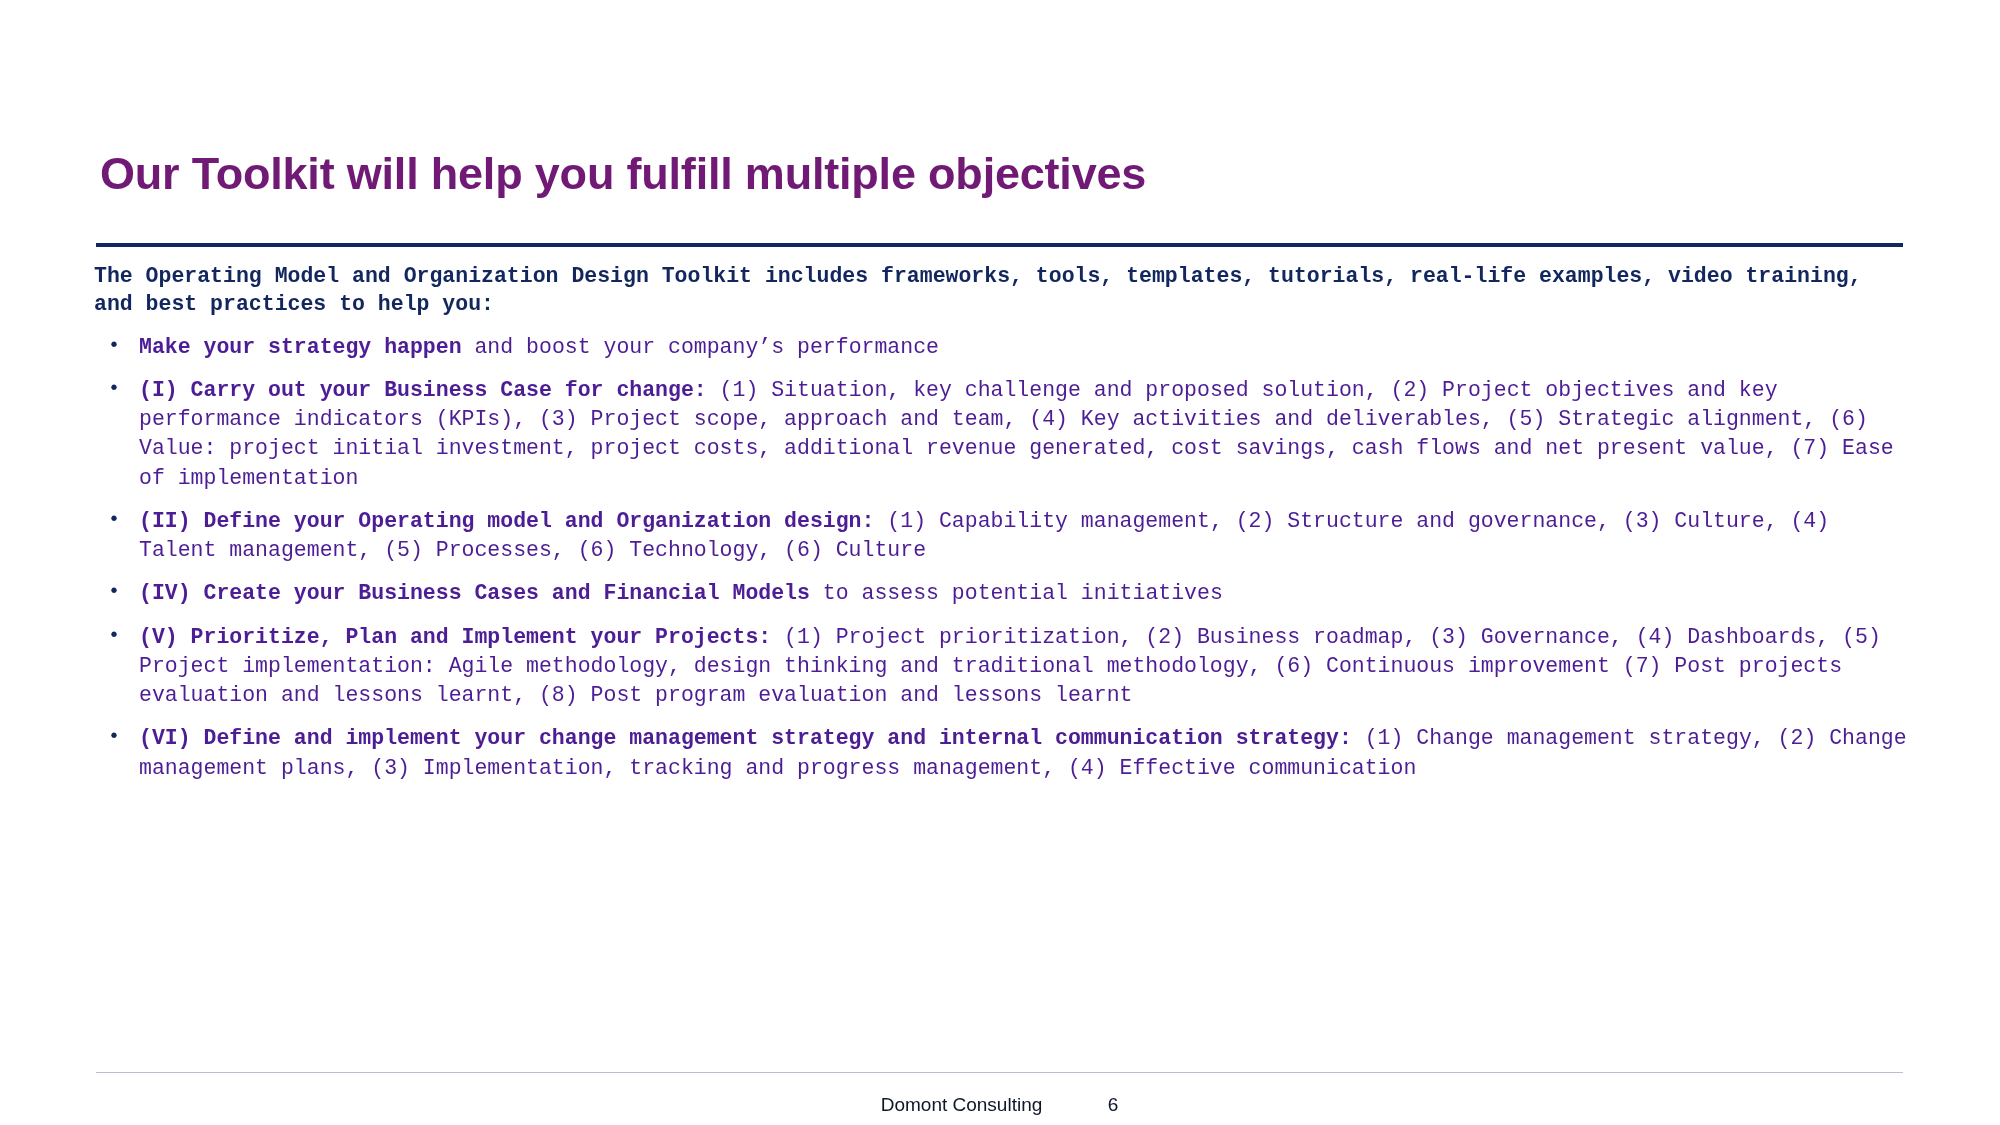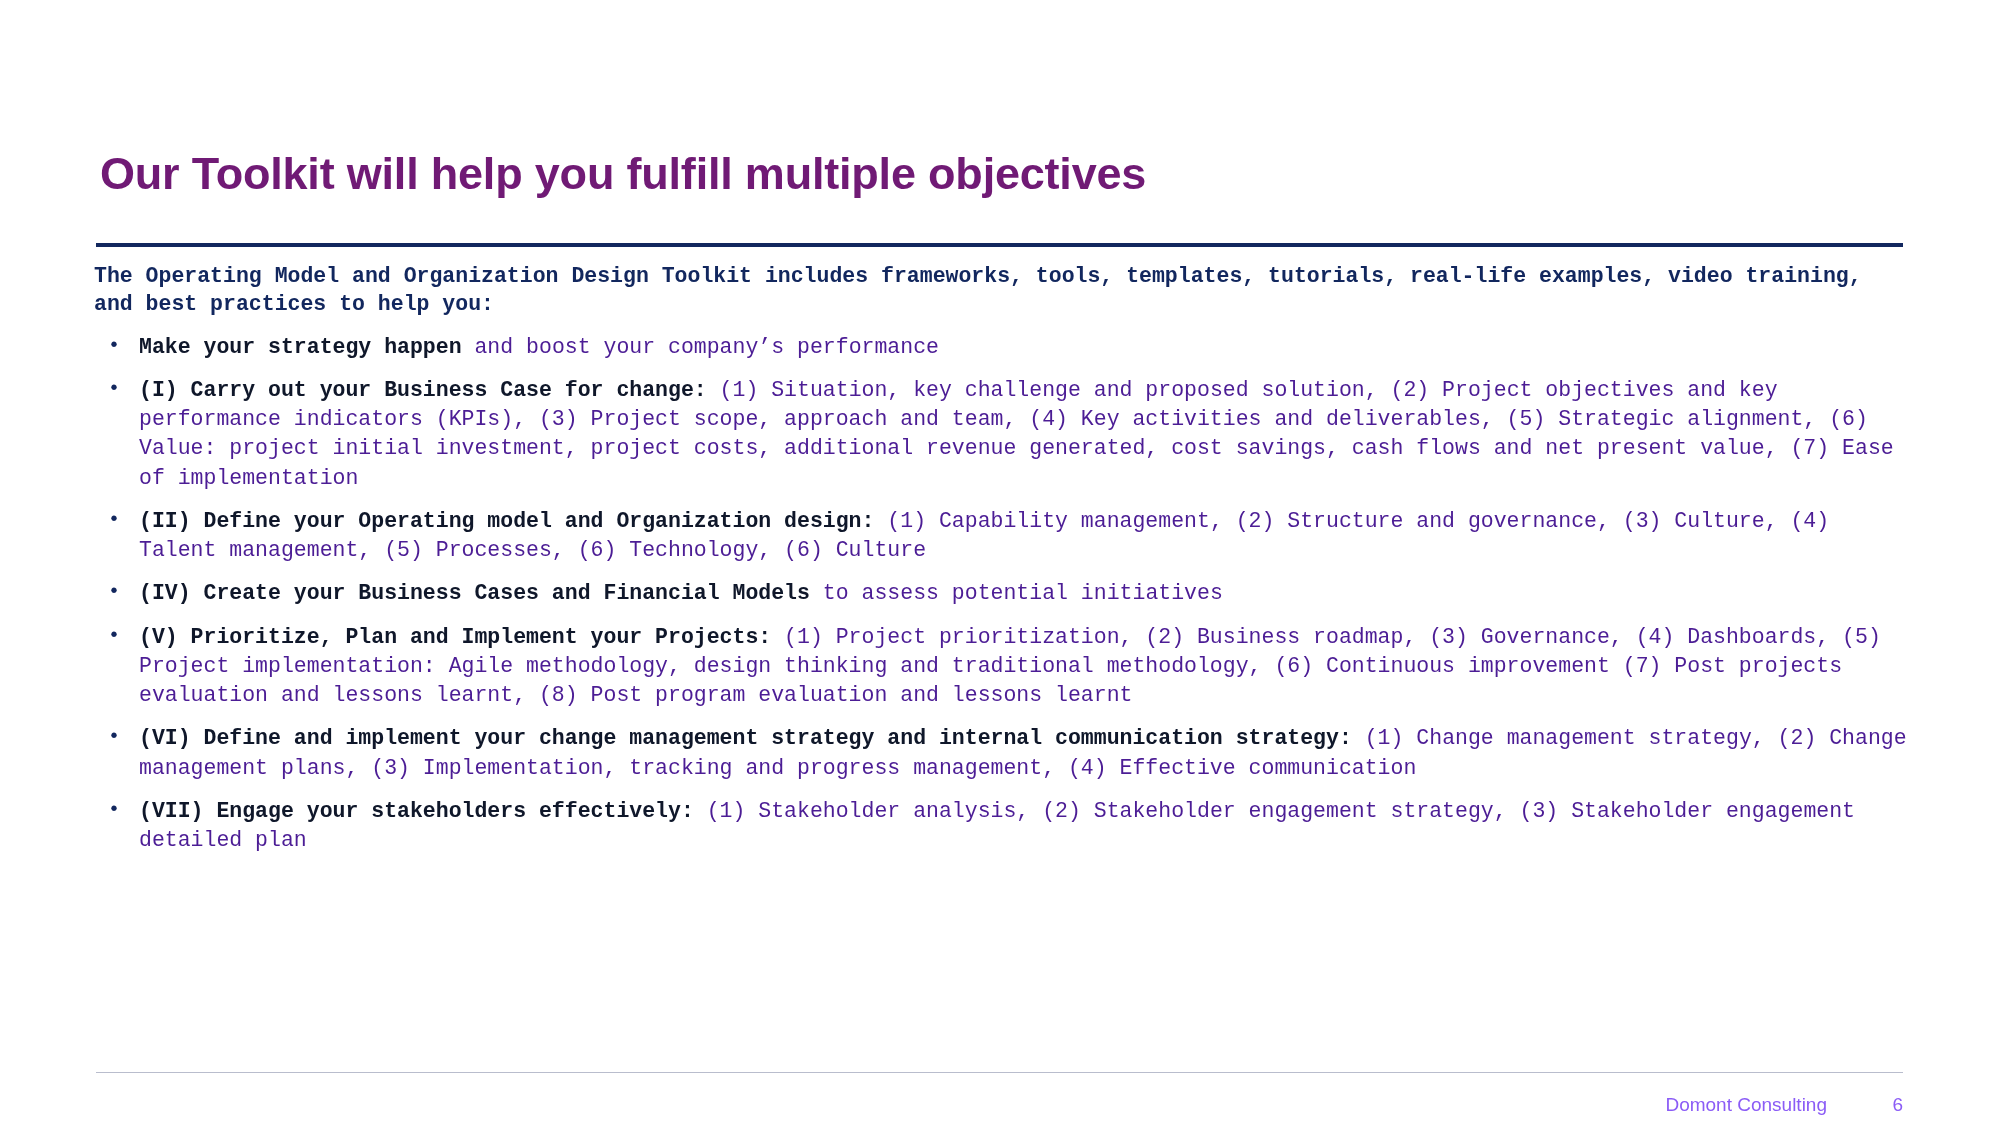"Make your strategy happen" ul.bullets > li .lead { color: #0f172a -> #4c1d95 }
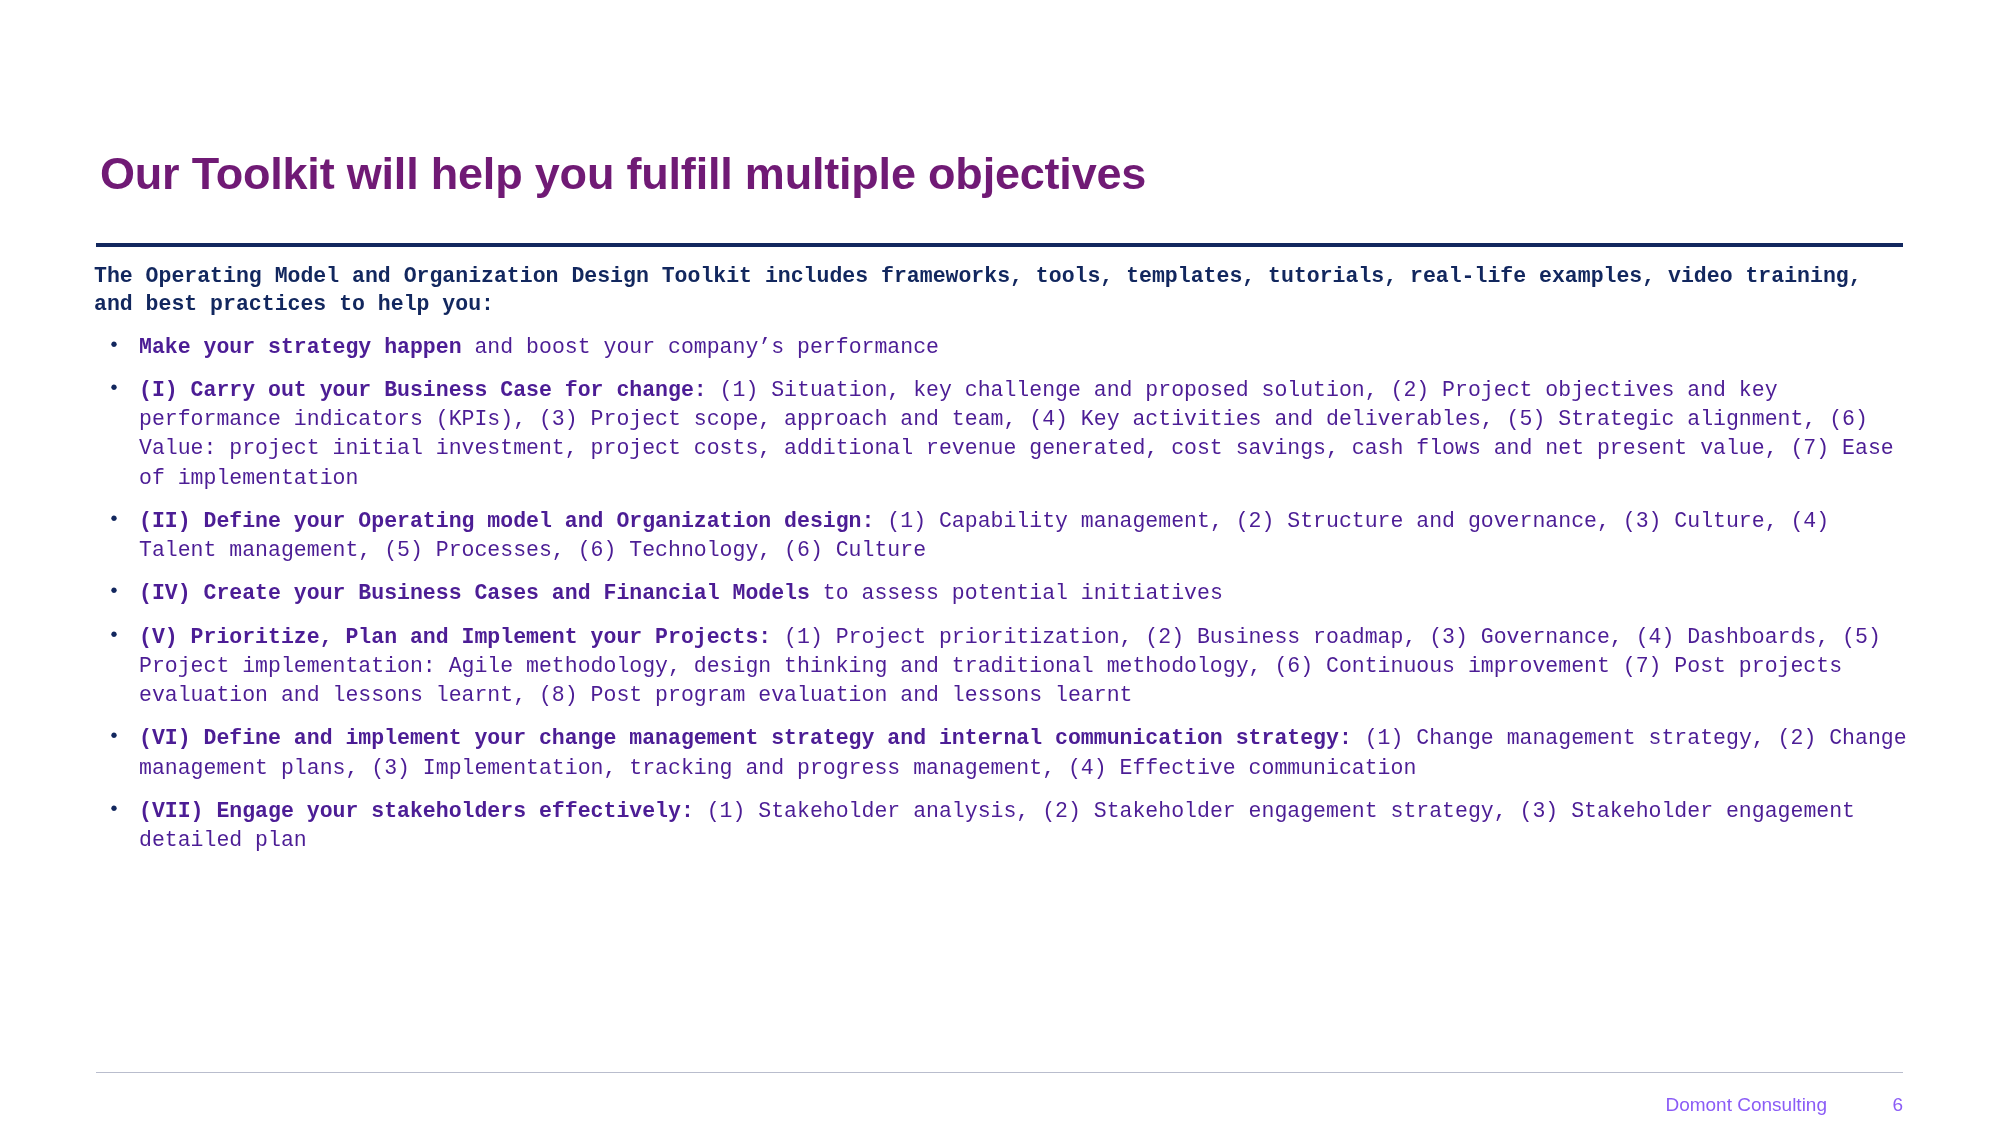"(VII) Engage your stakeholders" li { html: <li> <span>(VII) Engage your stakeholders effectively:</span><span> (1) Stakeholder analysis, (2) Stakeholder engagement strategy, (3) Stakeholder engagement detailed plan</span> </li> -> none }
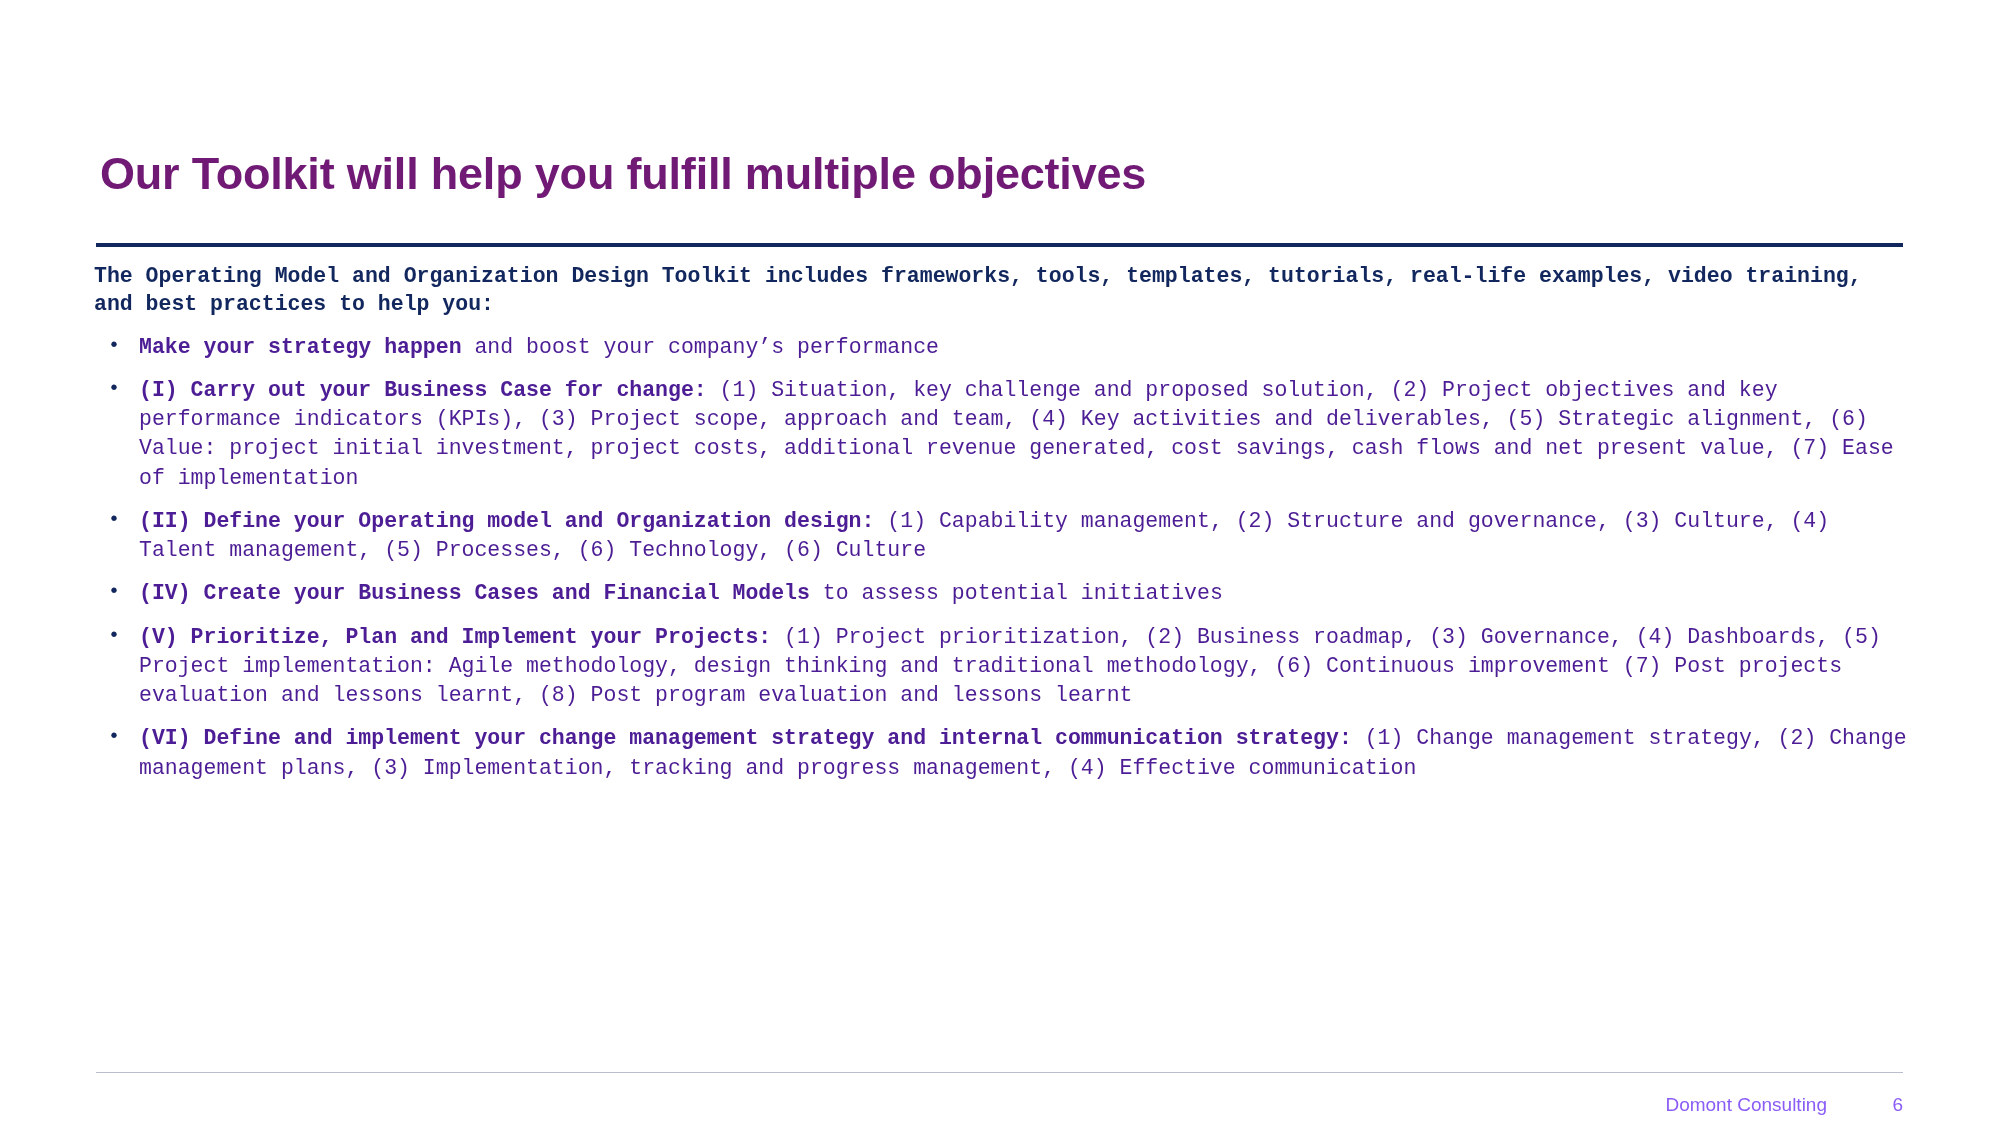"Domont Consulting" .footer { color: #8b5cf6 -> #0f172a; justify-content: flex-end -> center }
